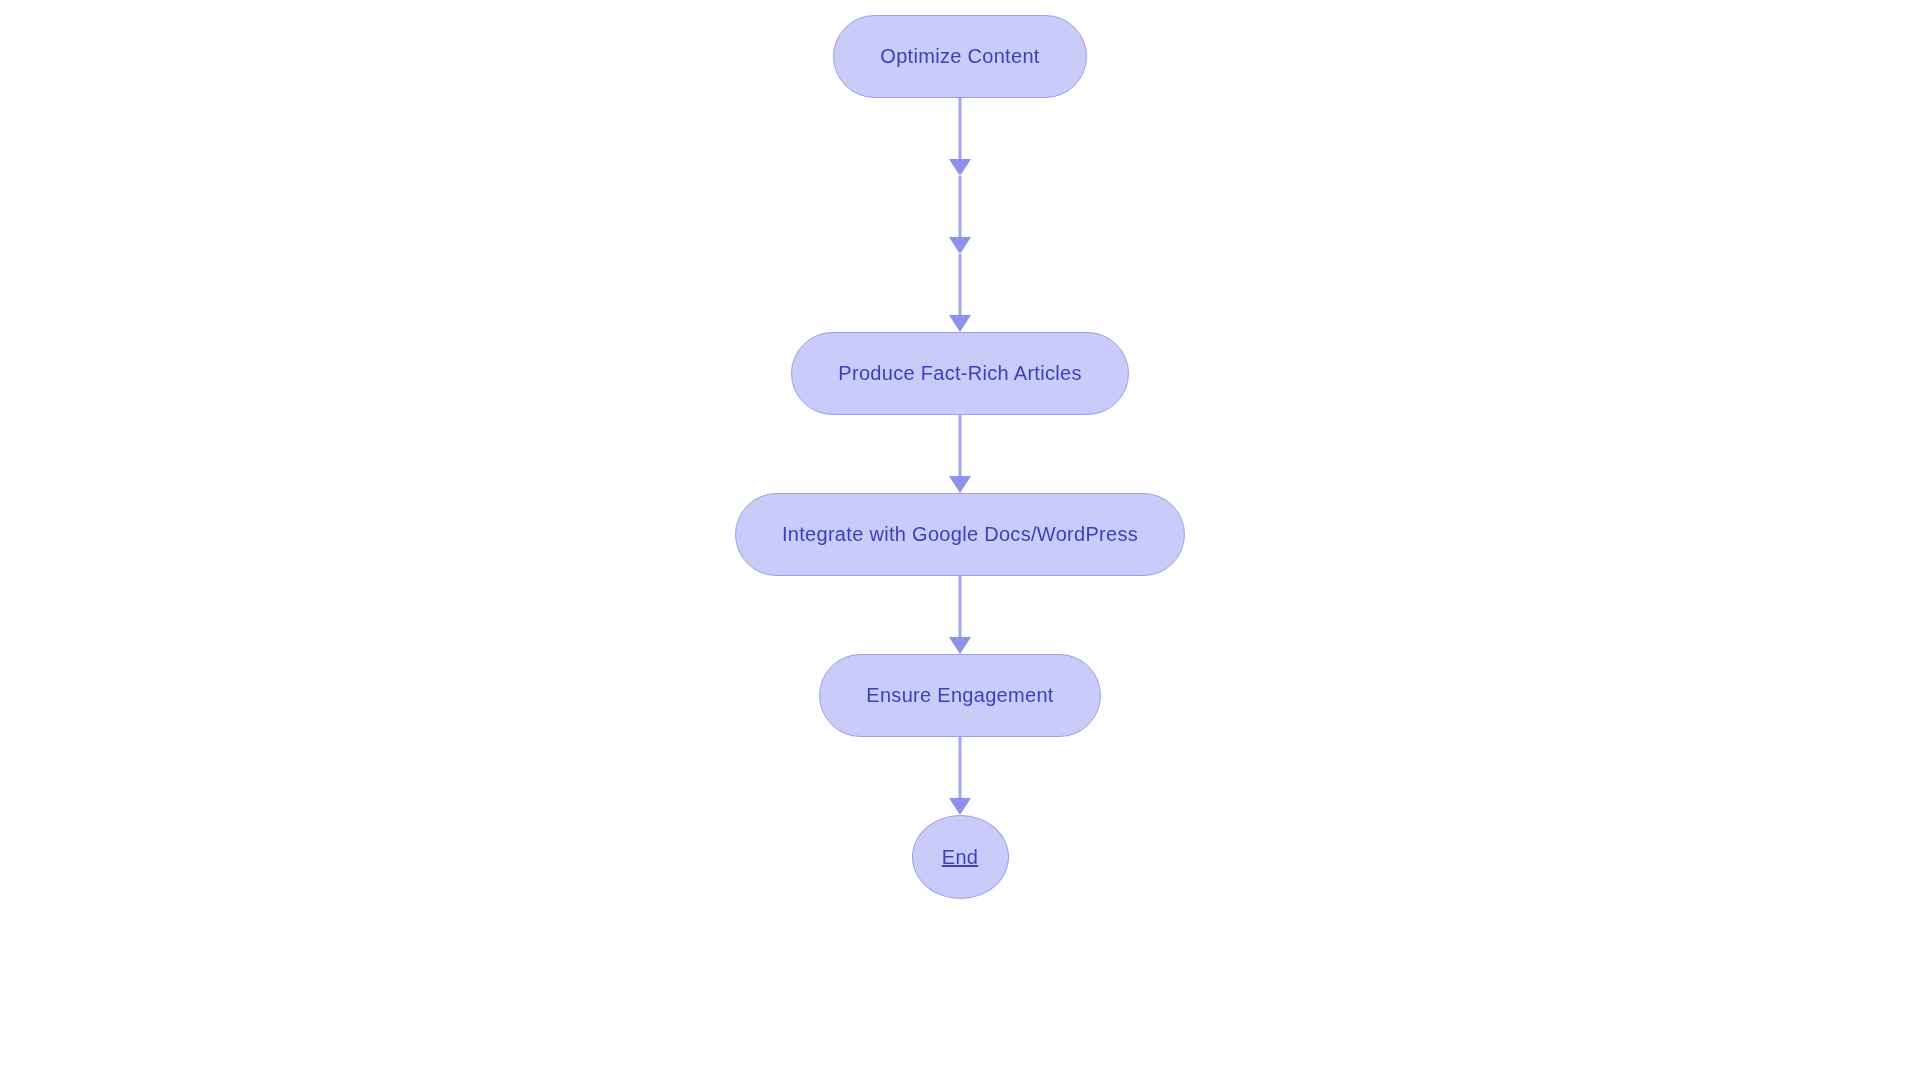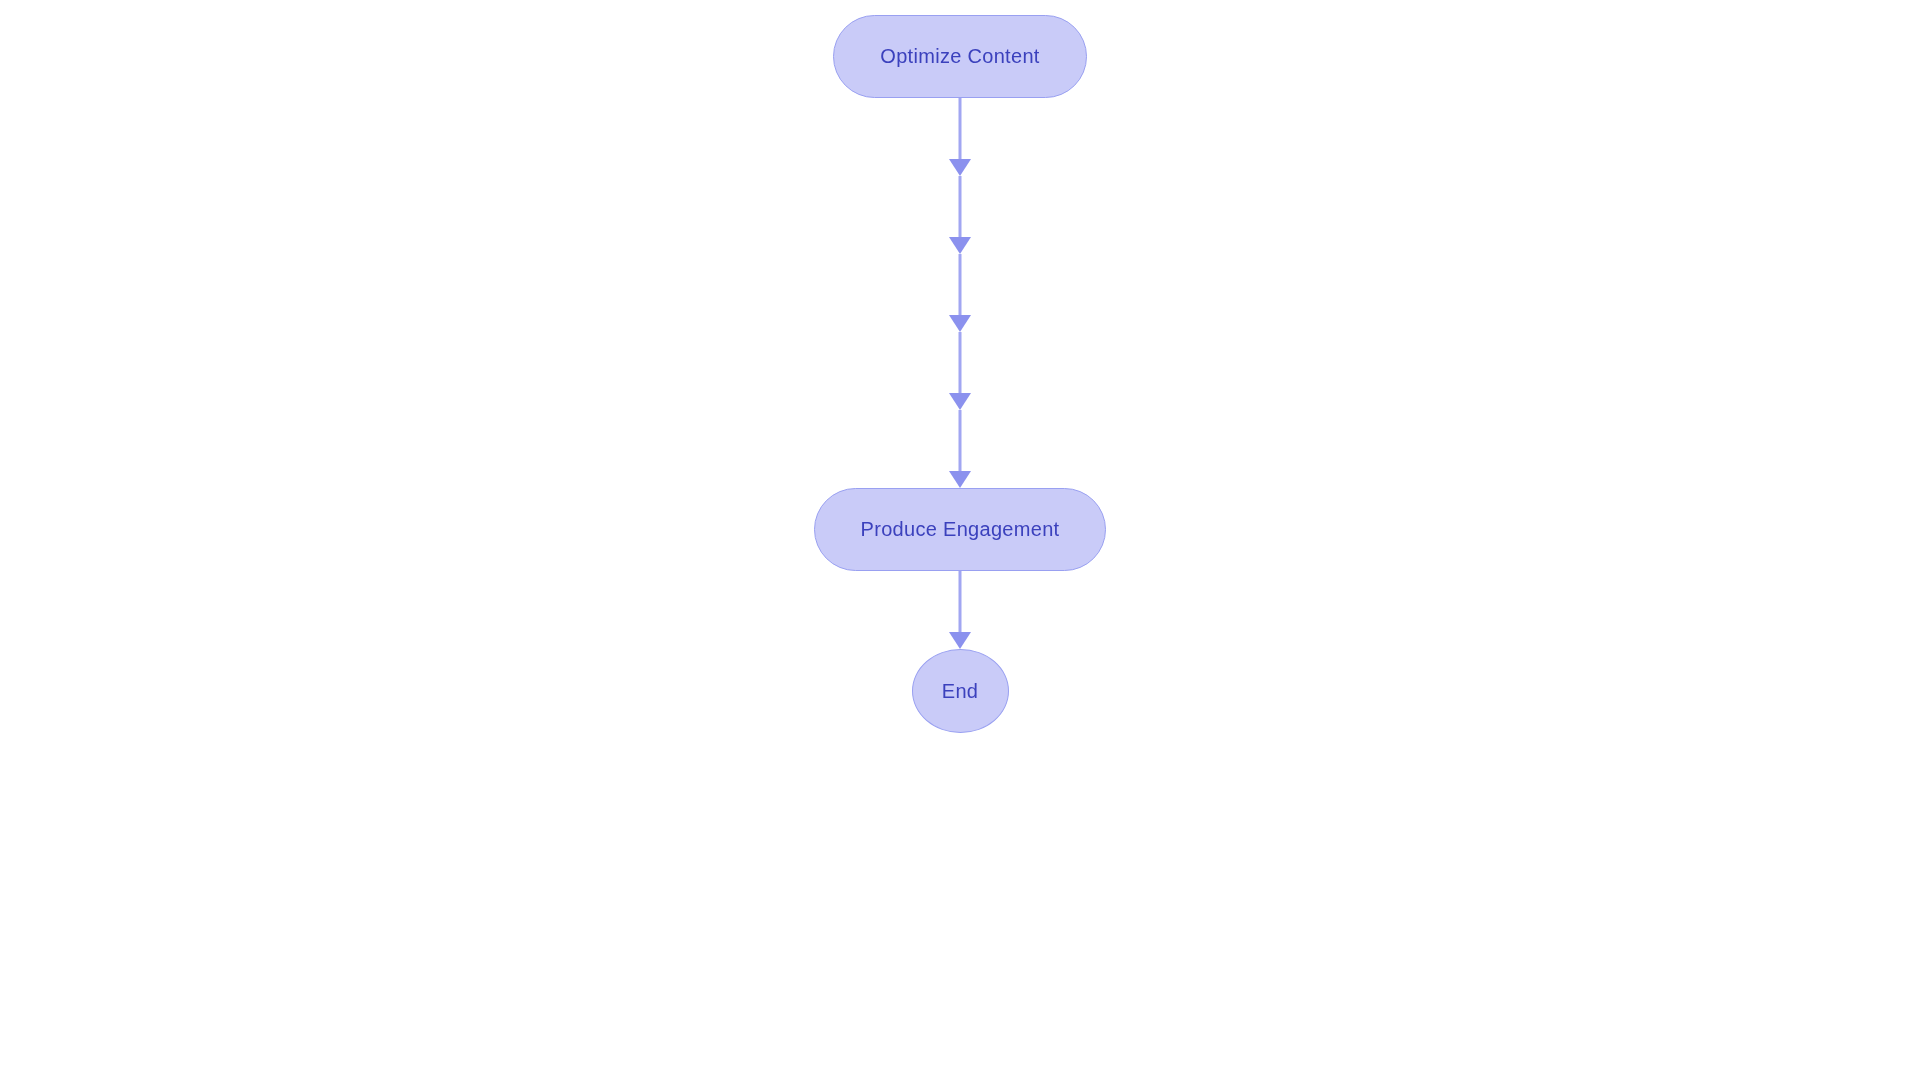"Produce Fact-Rich Articles" div.node { html: none -> <div> <span>Produce Fact-Rich Articles</span> </div> }
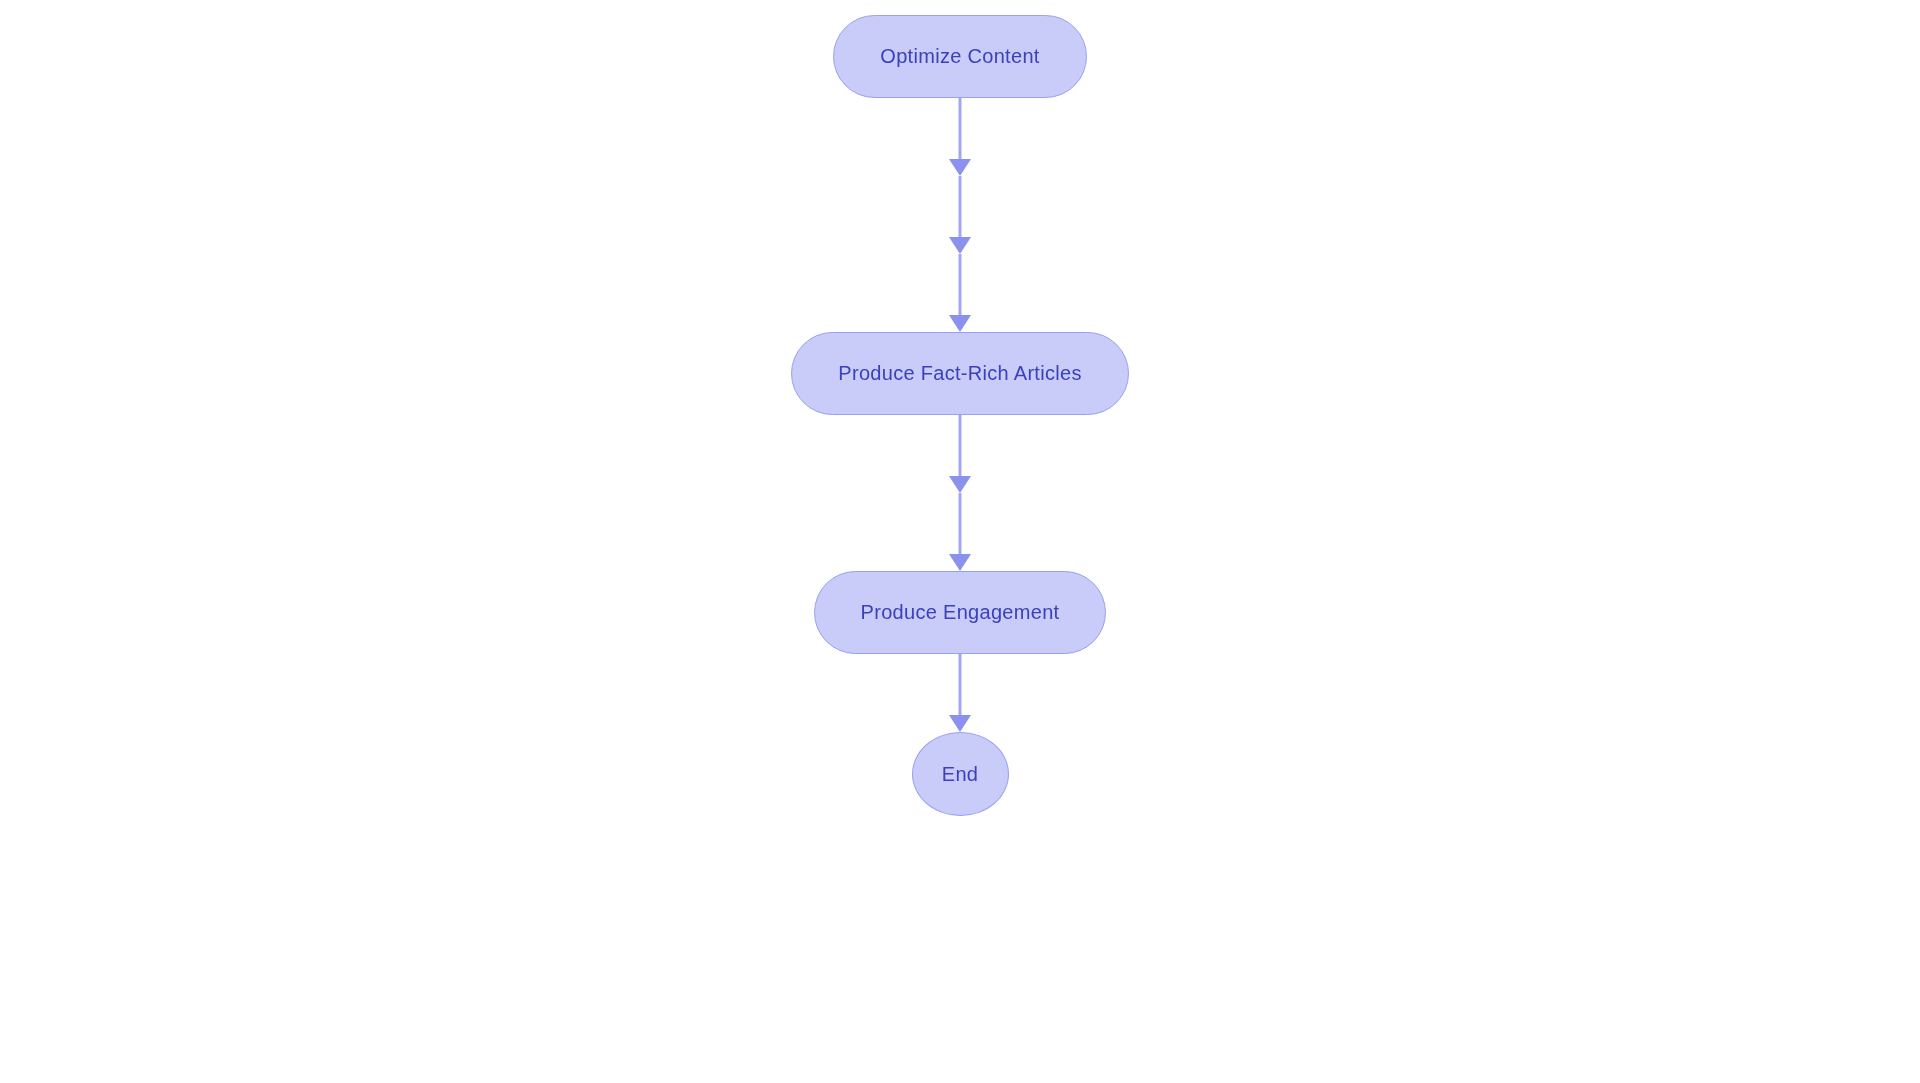"Integrate with Google Docs/WordPress" div.node { html: none -> <div> <span>Integrate with Google Docs/WordPress</span> </div> }
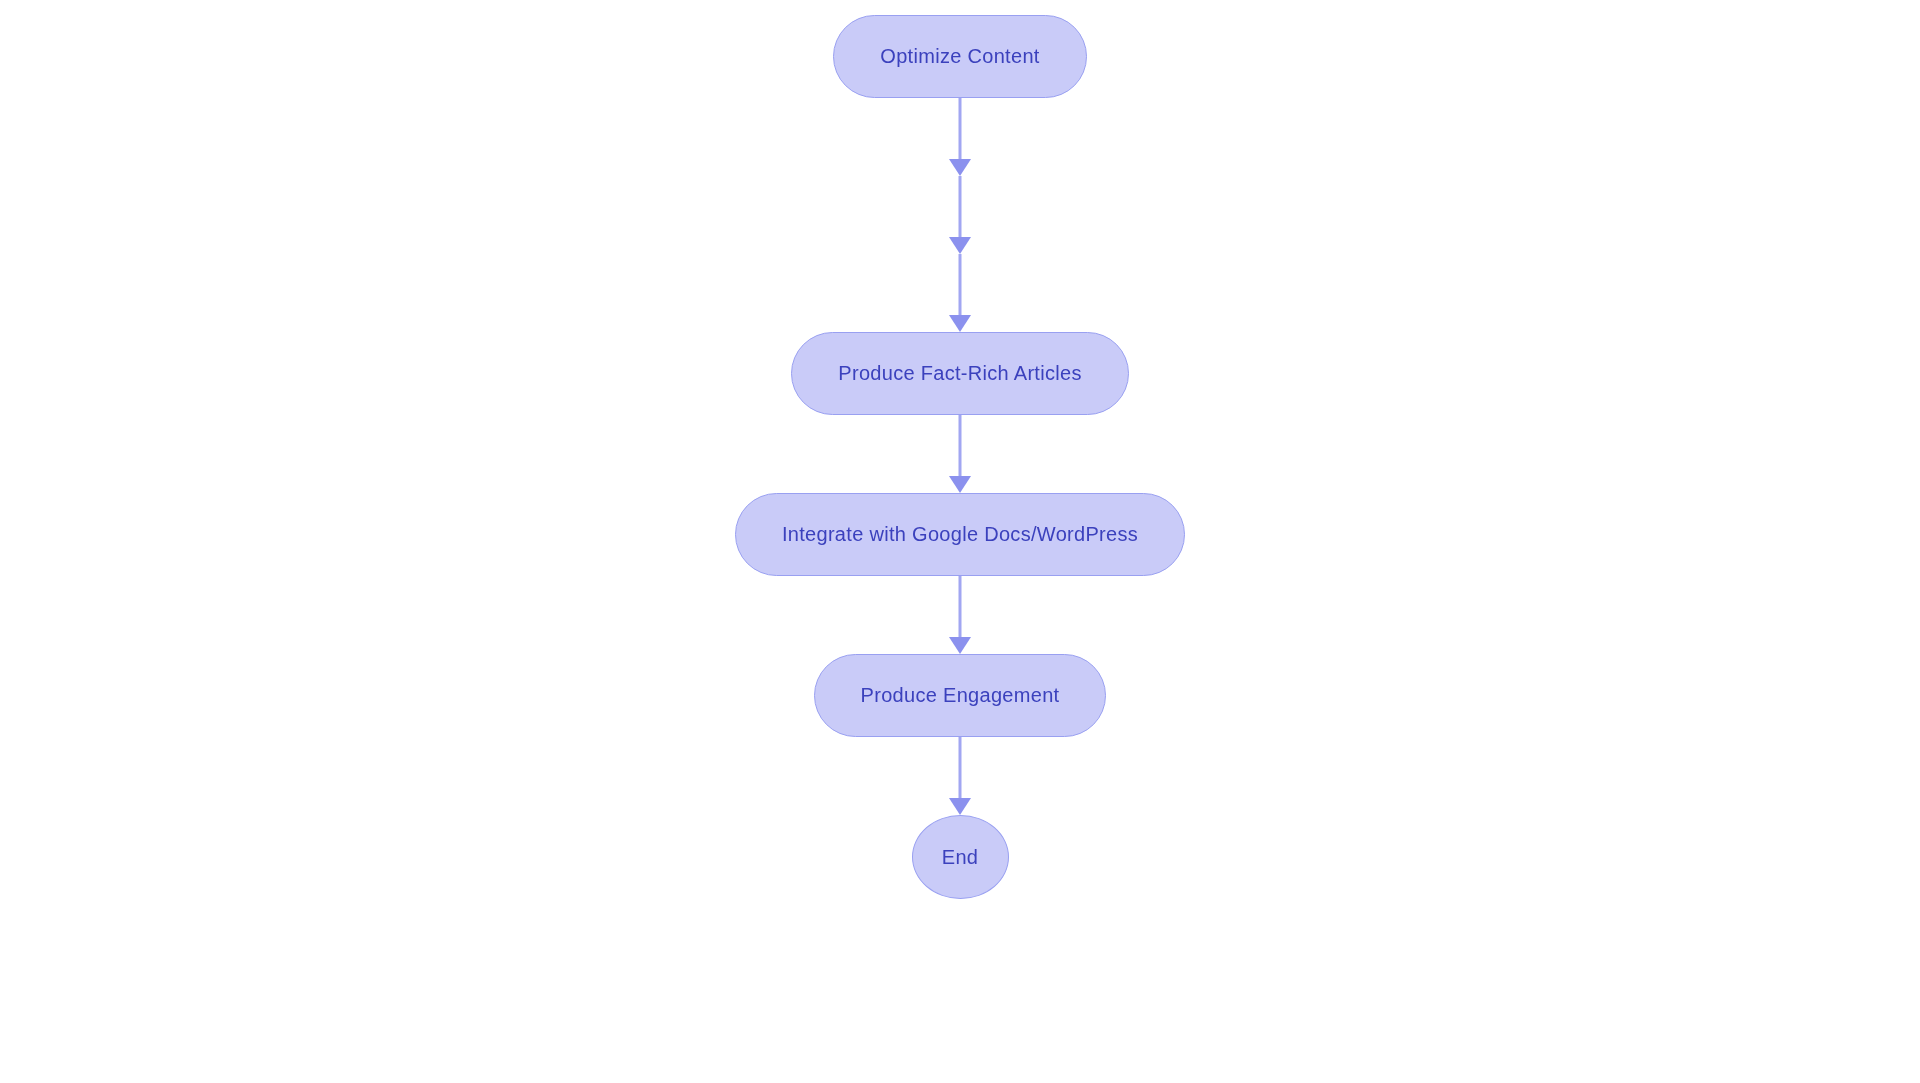"Produce Engagement" span { text: Produce -> Ensure }
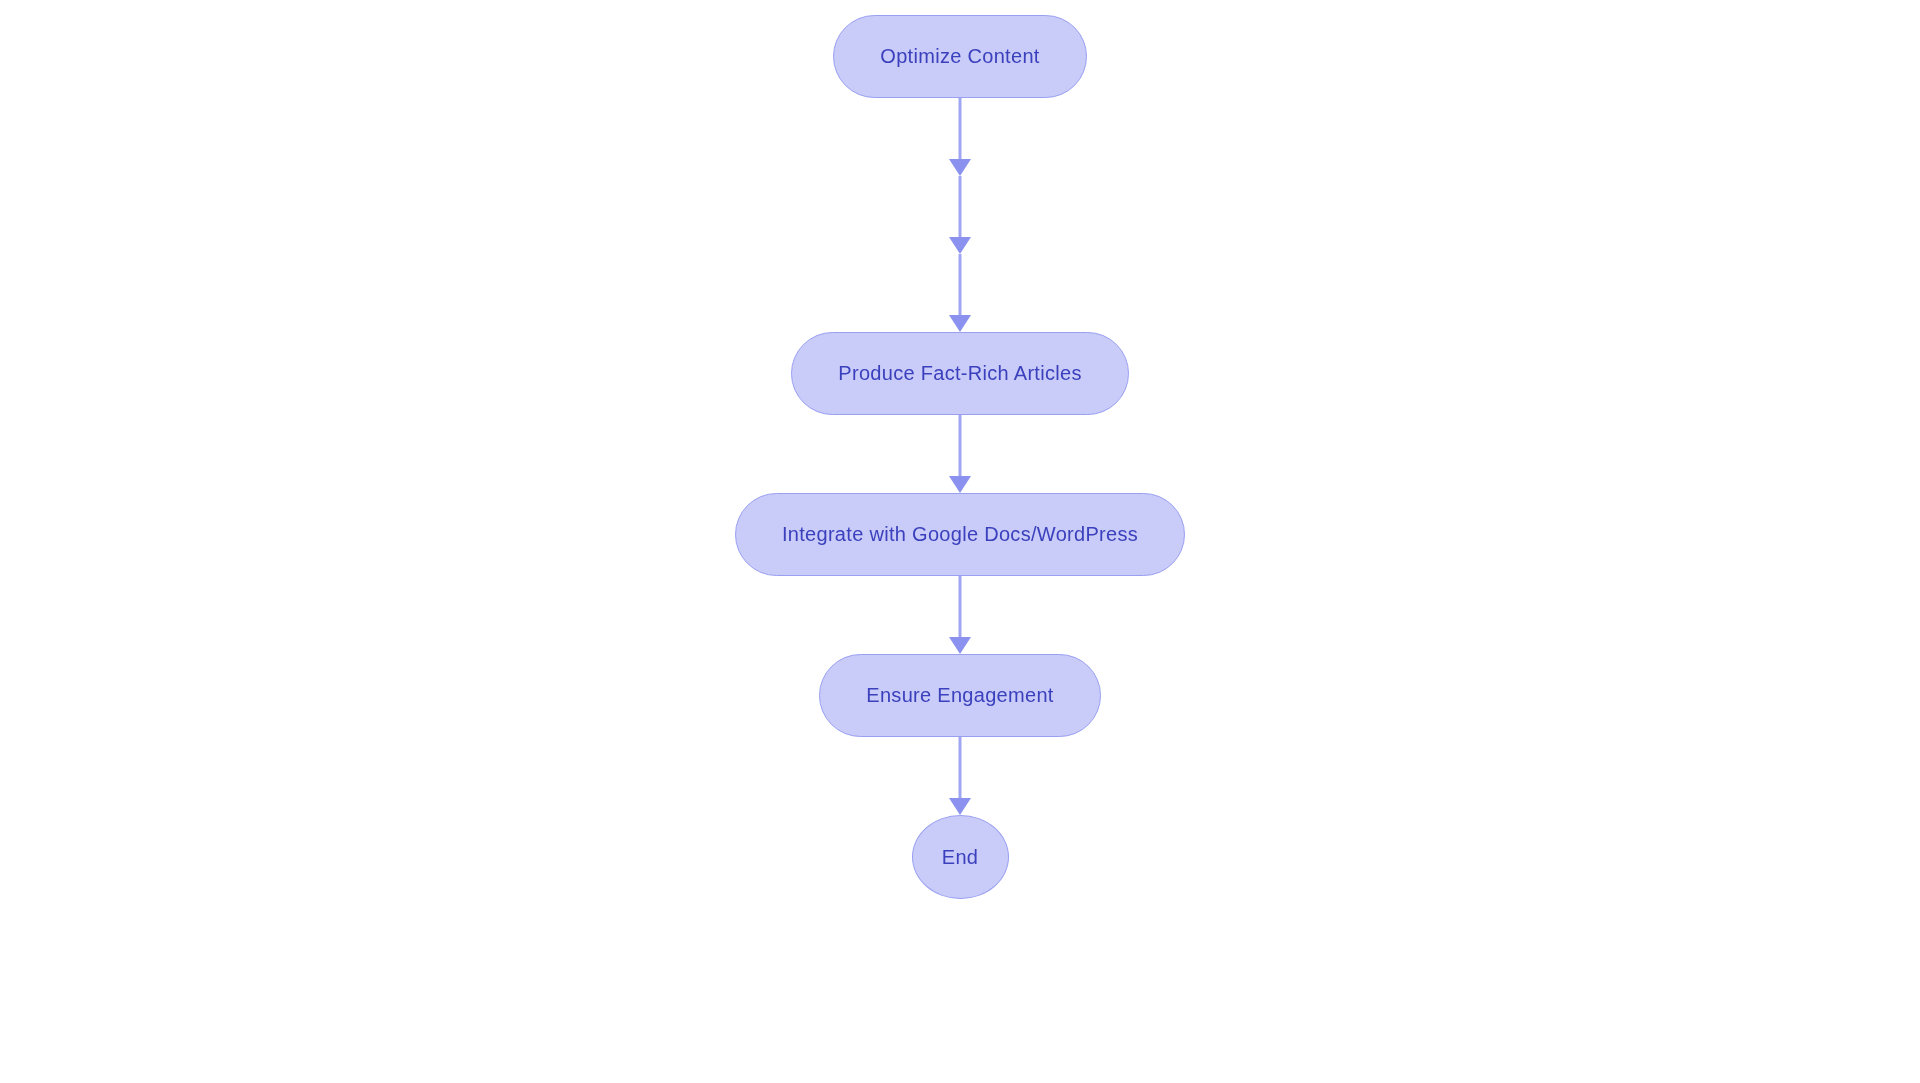"End" .node.circle { text-decoration: none -> underline }
